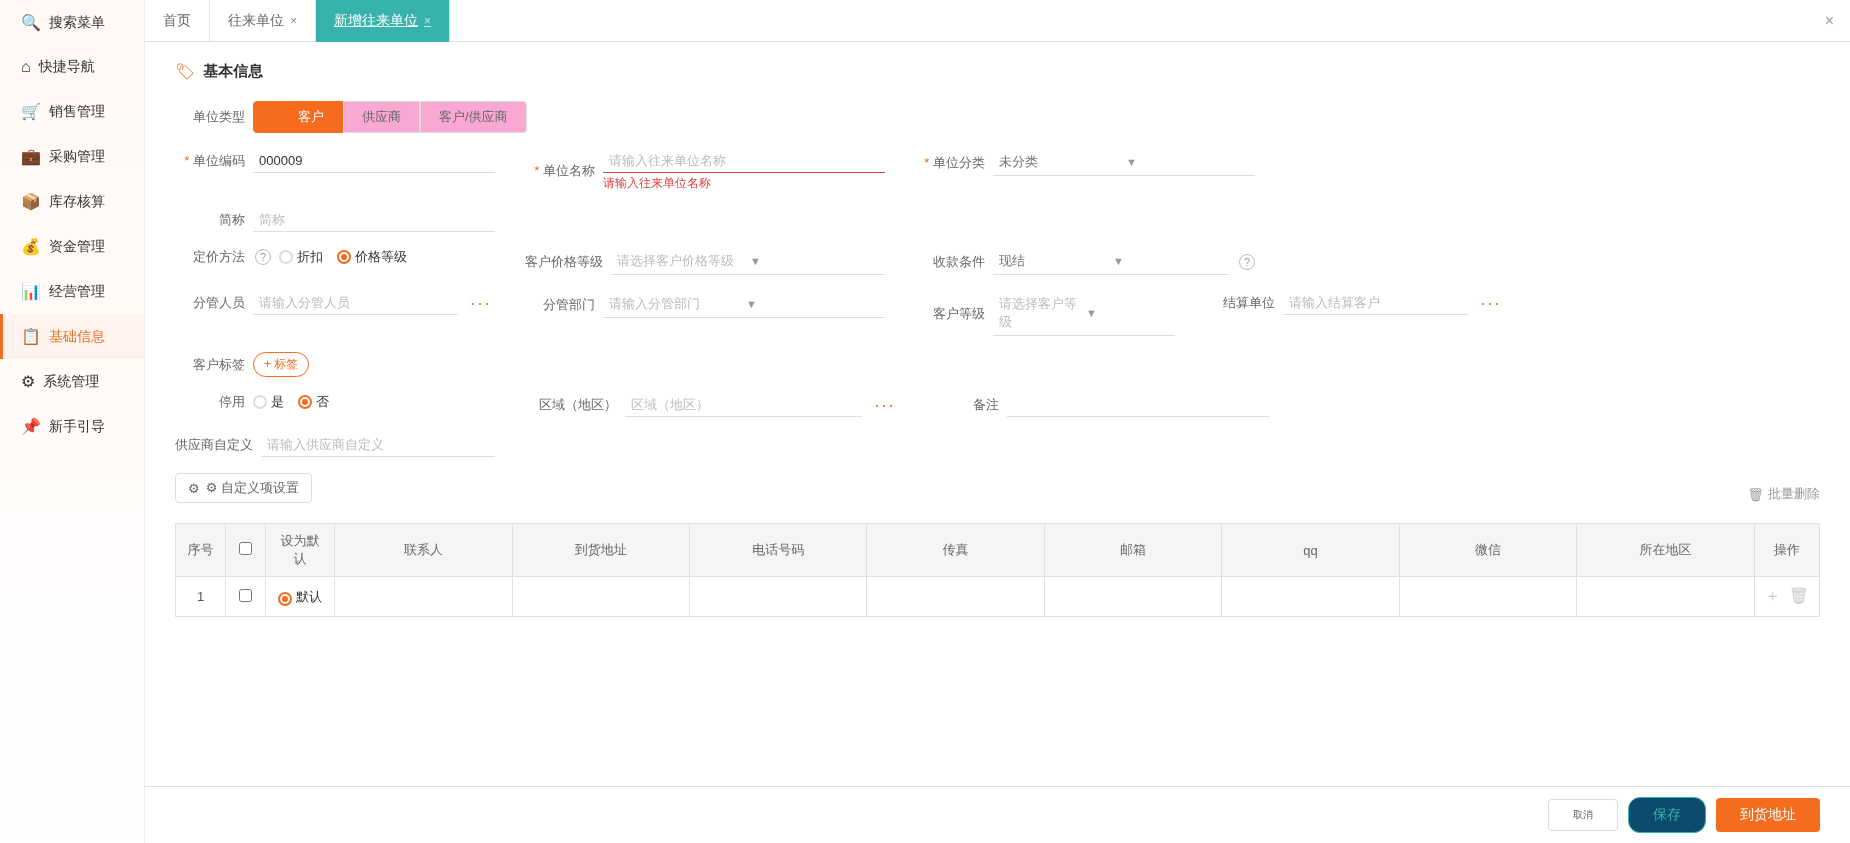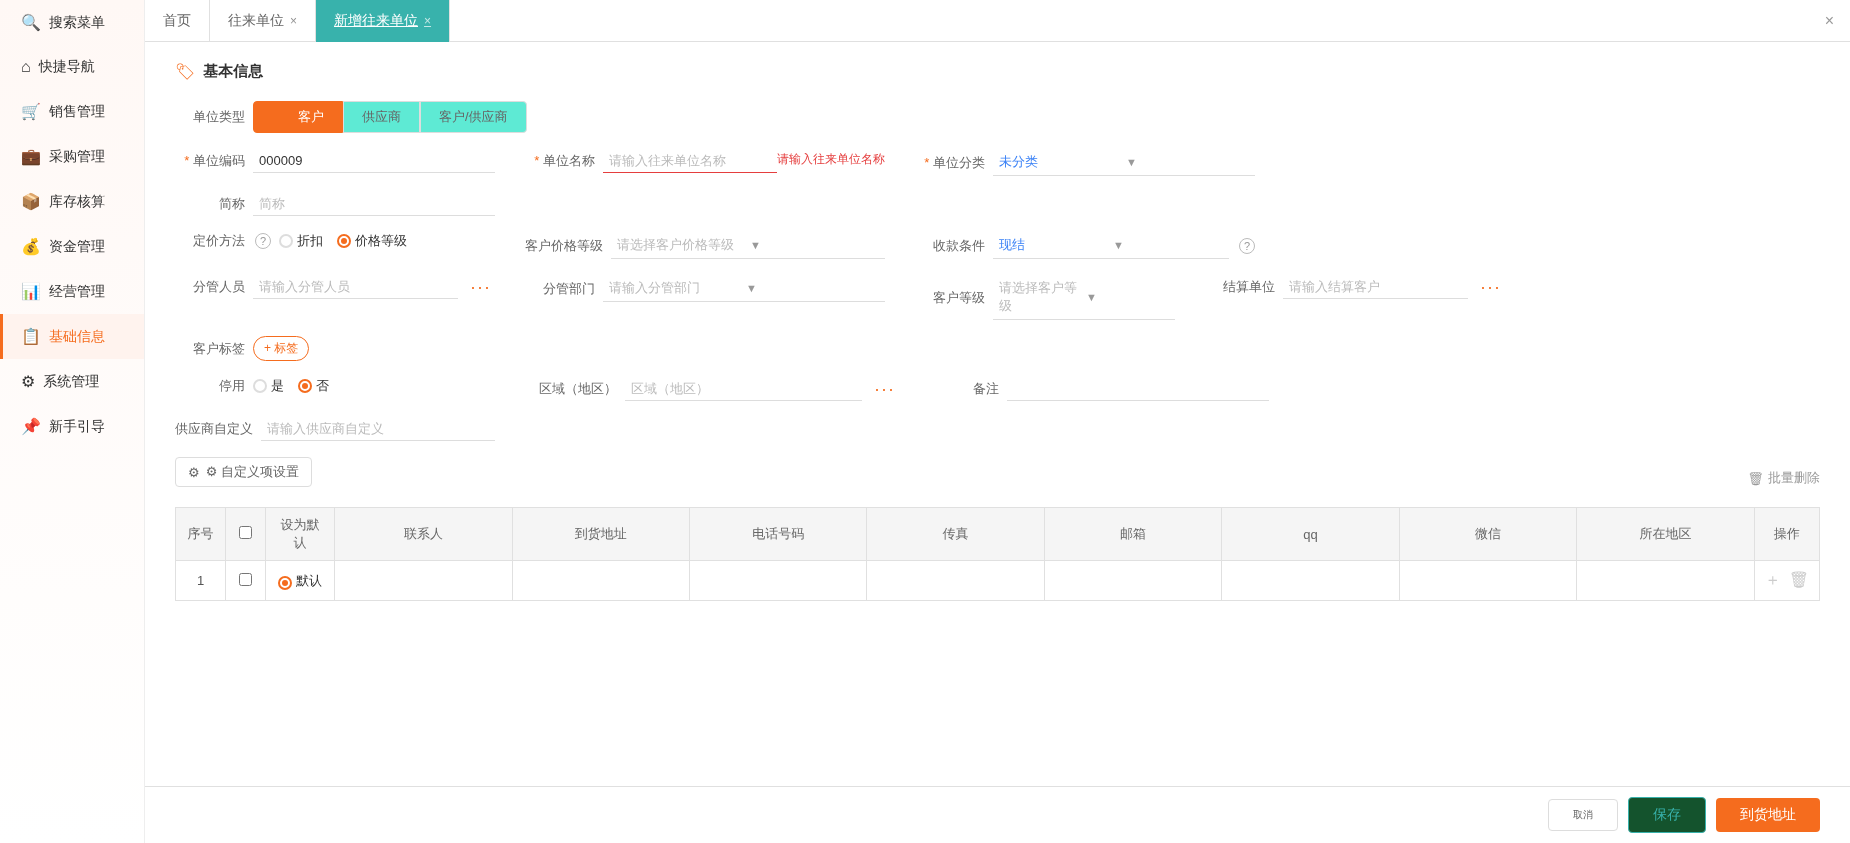"供应商" .btn-type { background: #5eead4 -> #f9a8d4 }
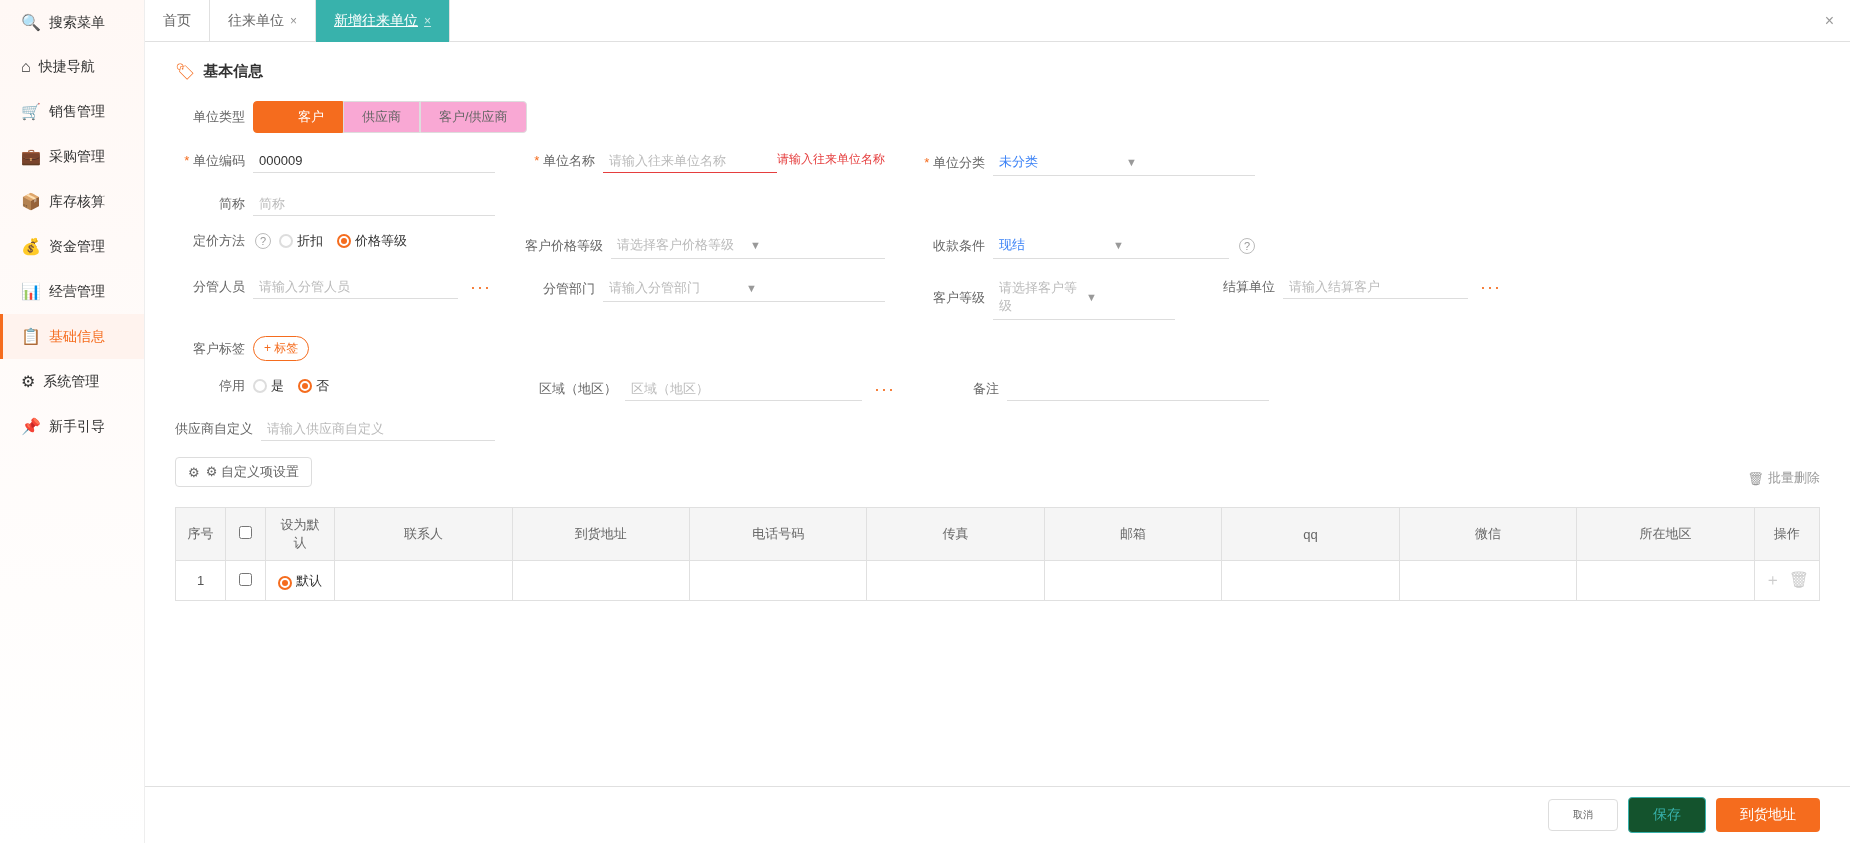"请输入往来单位名称" .field-wrapper { flex-direction: none -> column }
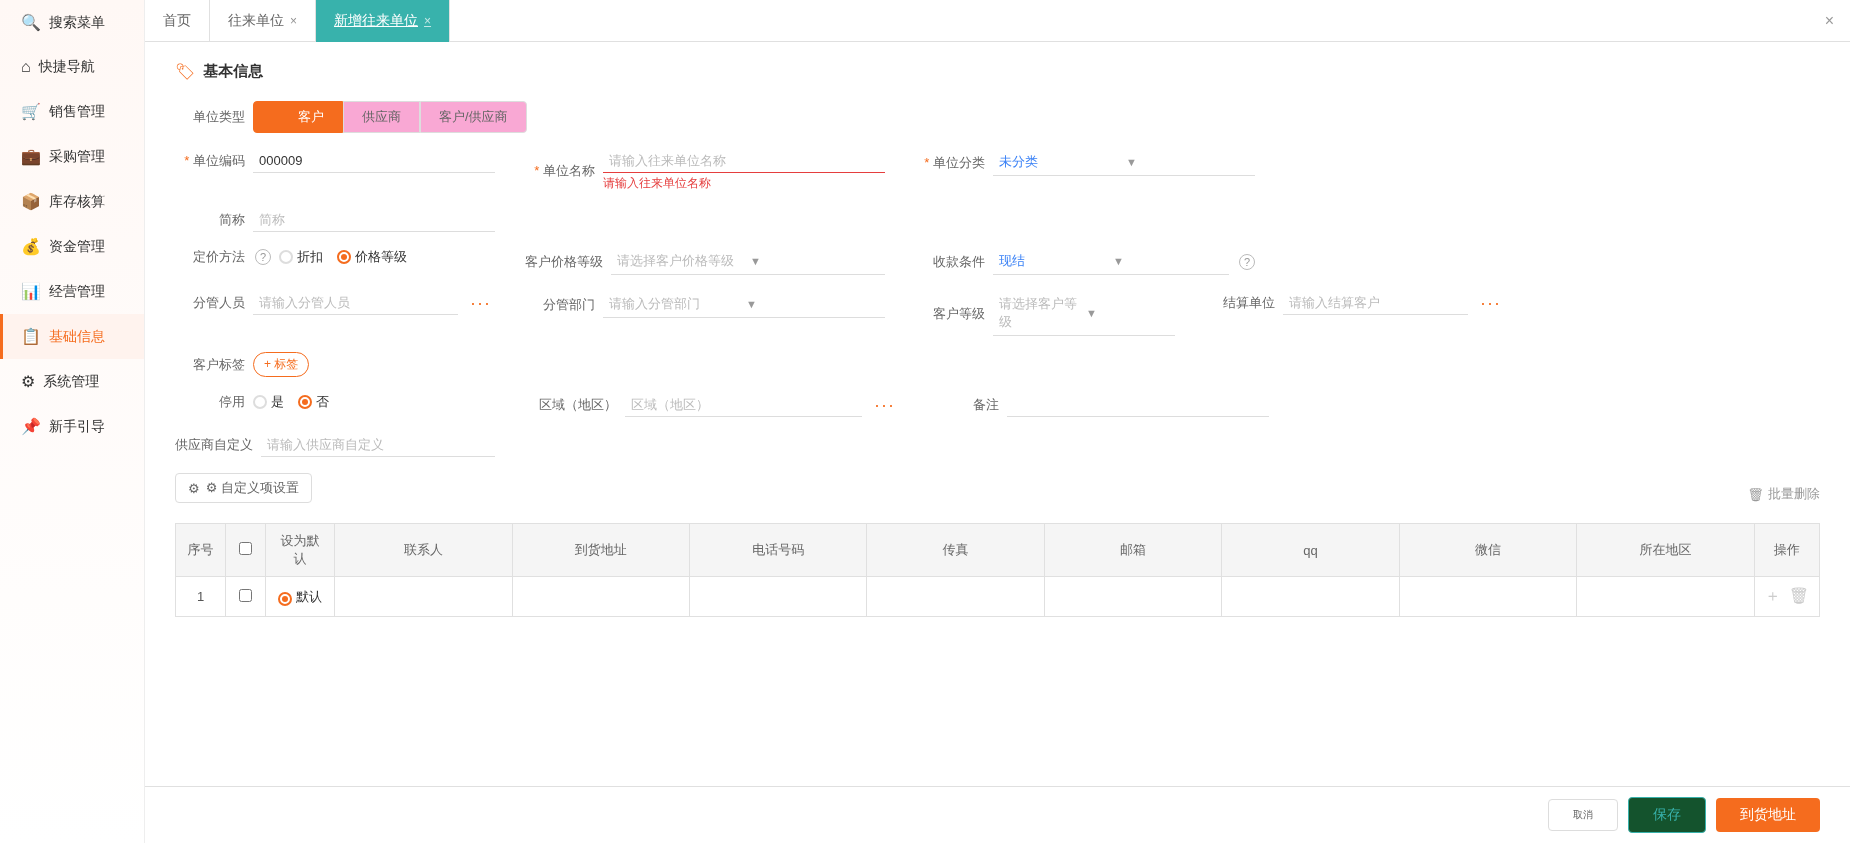"未分类" .select-wrap span { color: #3b82f6 -> #737373 }
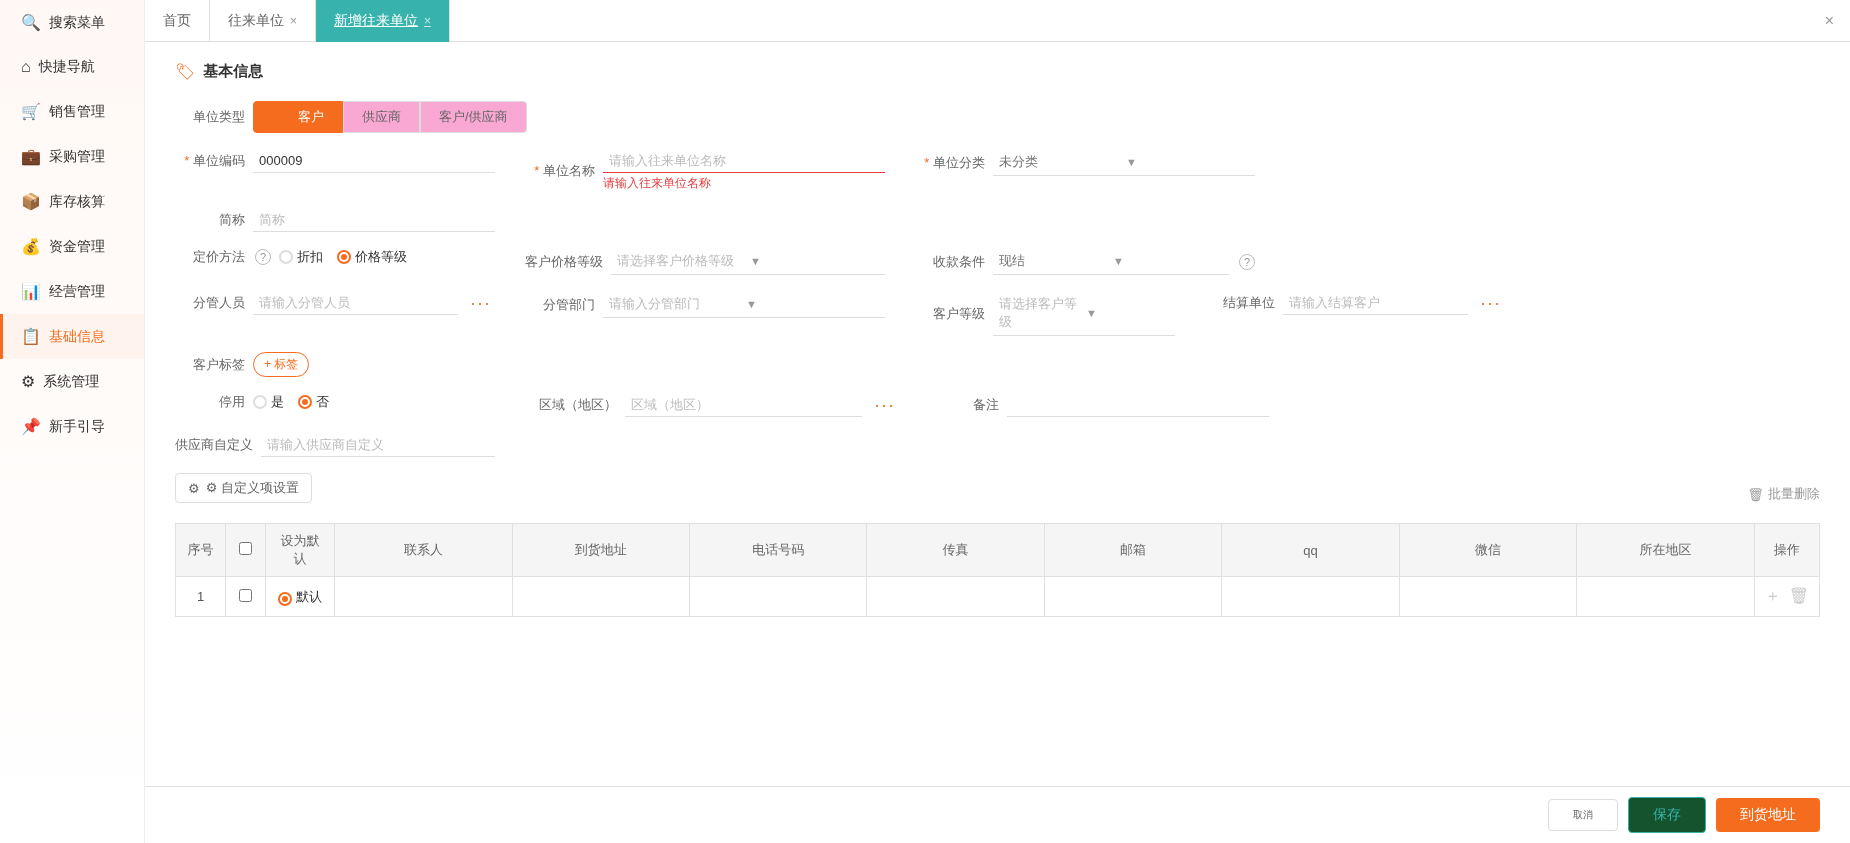"保存" .btn-save { background: #14532d -> #0c4a6e; border-radius: 4px -> 12px }
